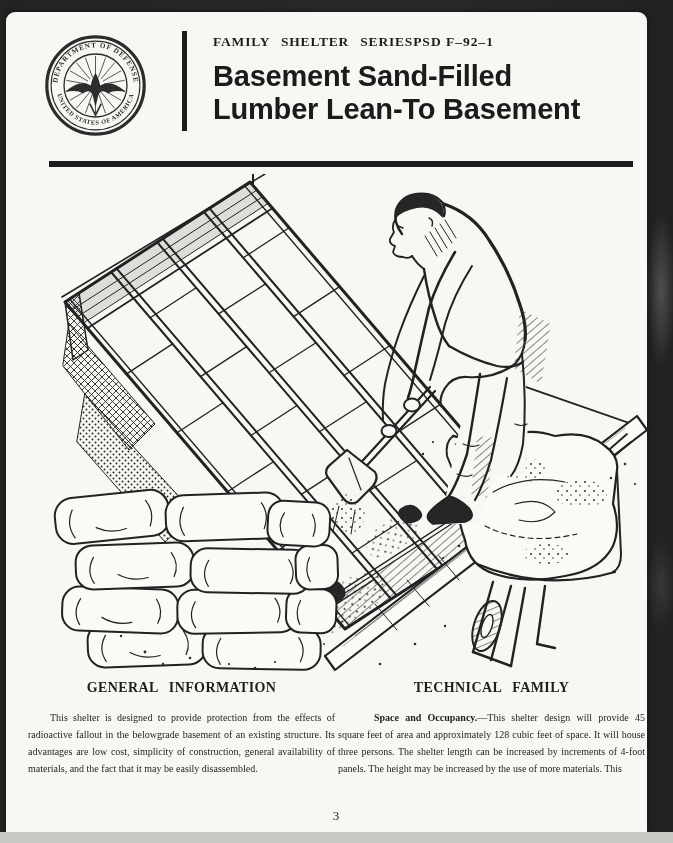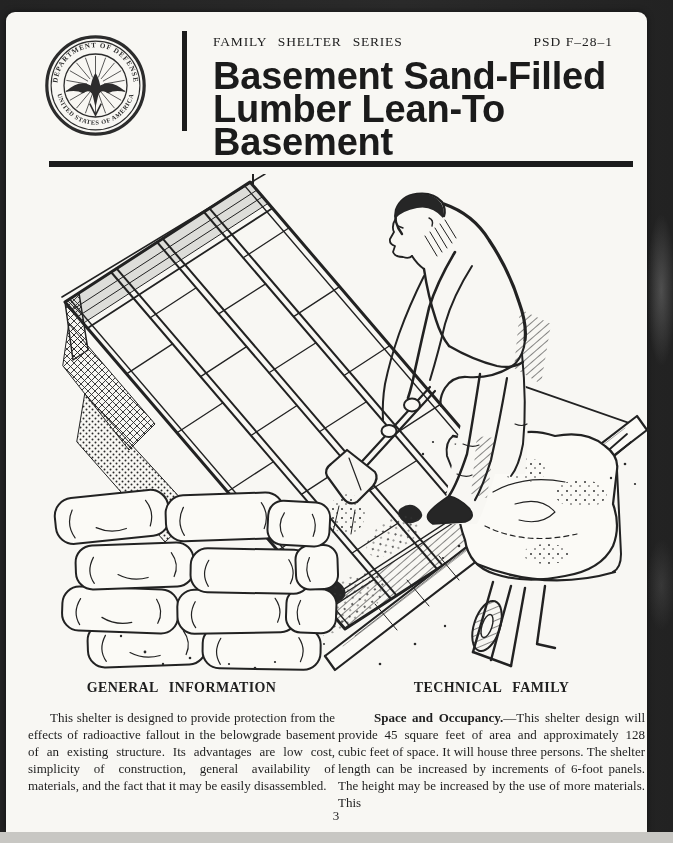"FAMILY SHELTER SERIES" .series-row { font-weight: normal -> bold; justify-content: space-between -> flex-start }
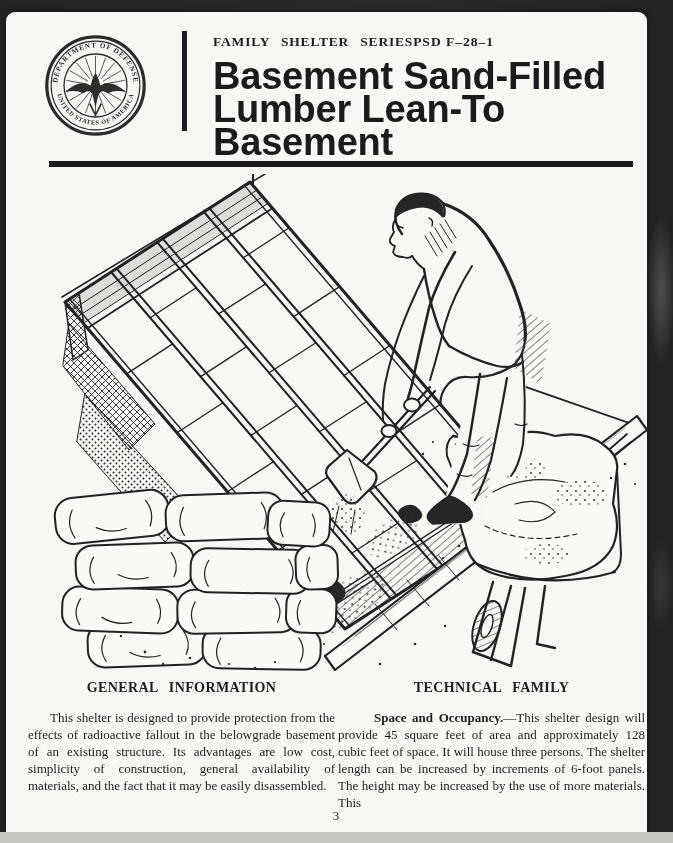"PSD F–28–1" span.doc-number { text: 28 -> 92 }
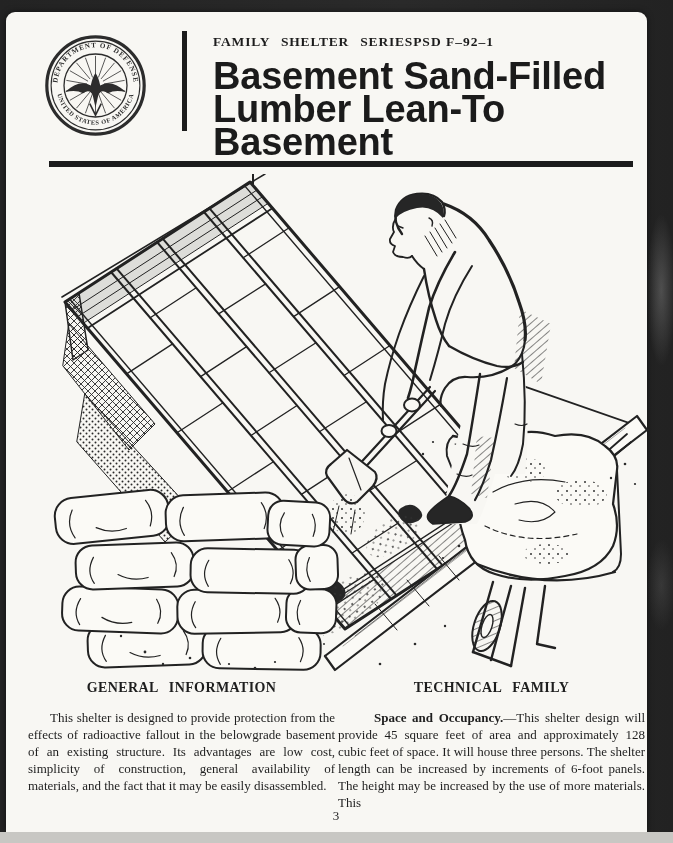"Basement Sand-Filled" .title { font-size: 38px -> 29px }
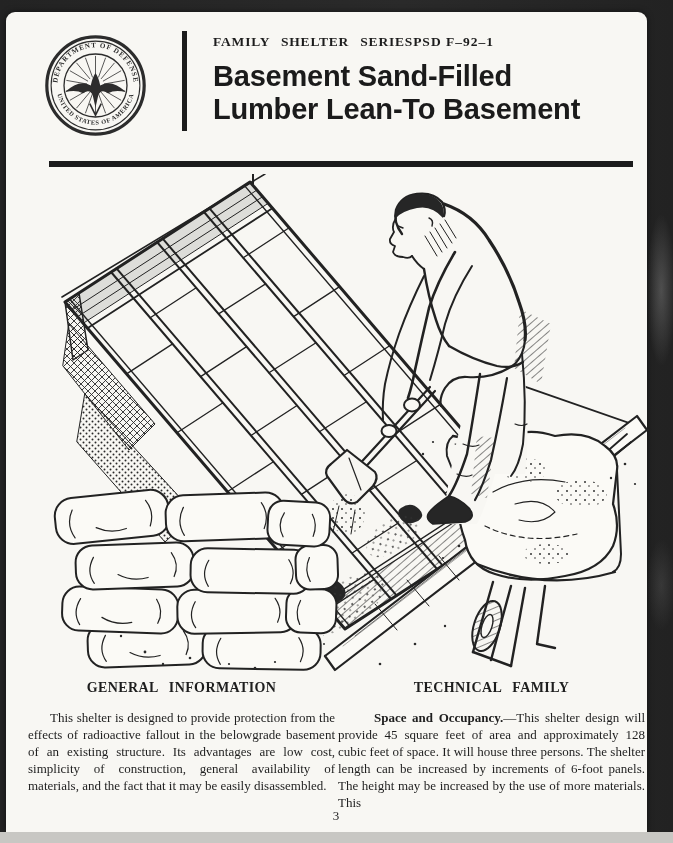"This shelter is designed to" .col p { font-size: 13px -> 10px }
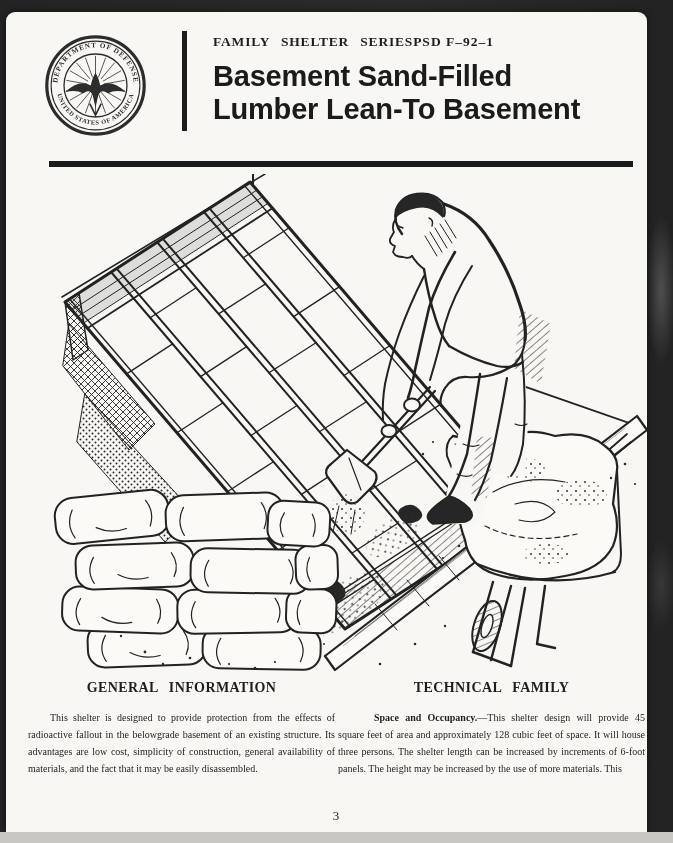"—This shelter design will provide" span { text: 6-foot -> 4-foot }
